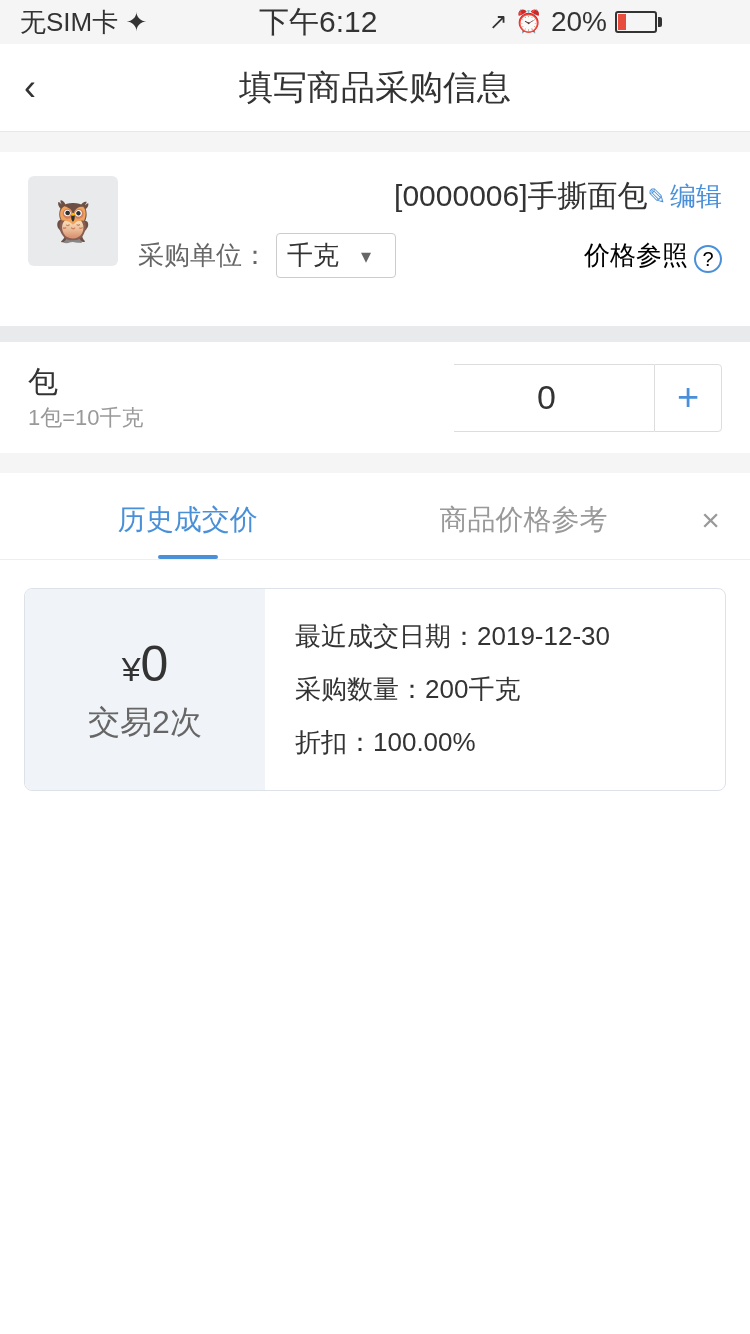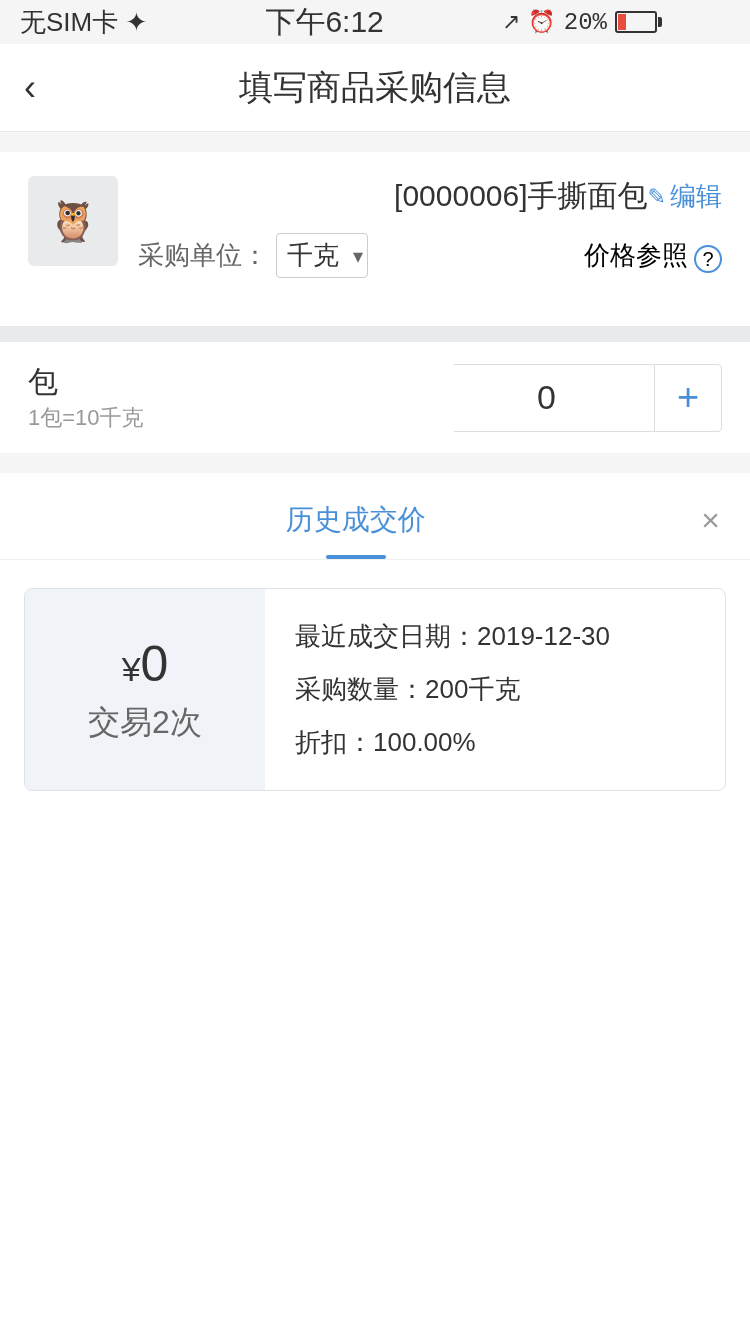"20%" span { font-family: Liberation Mono, monospace -> none; font-size: 24px -> 28px }
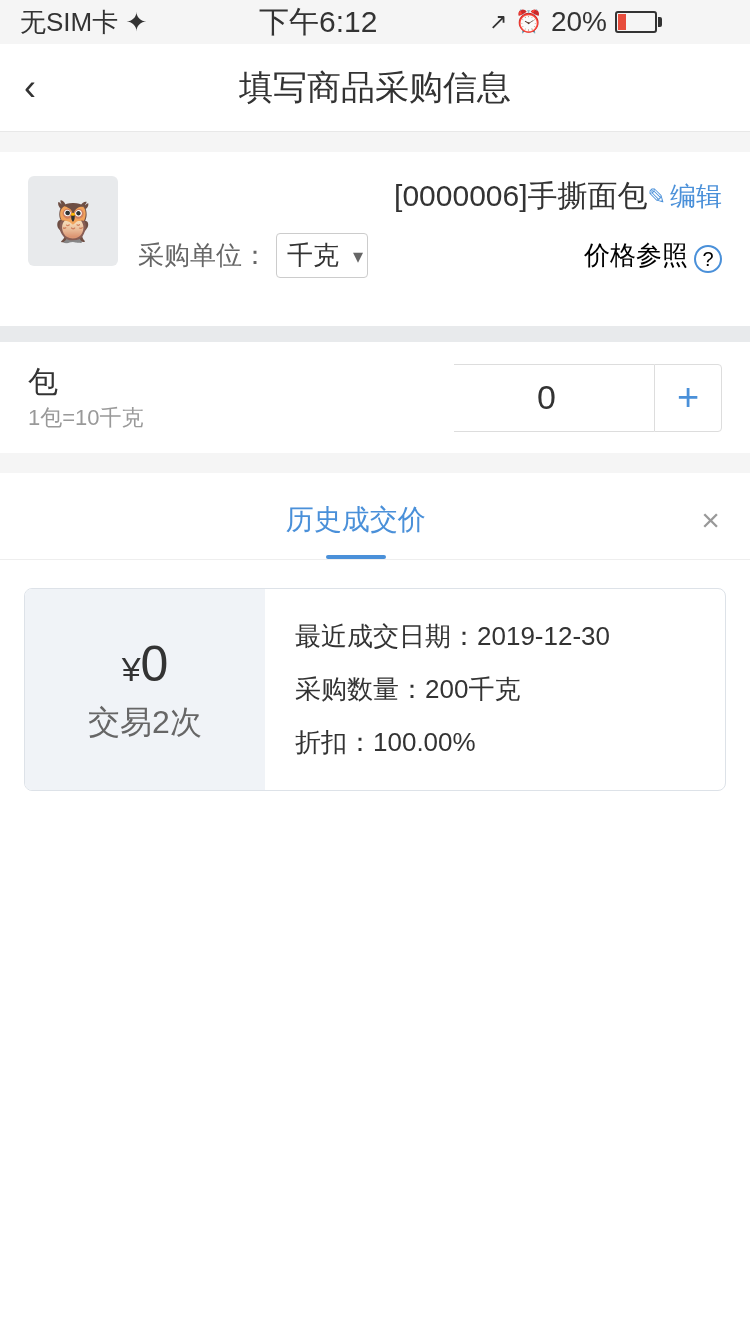"千克" .unit-select { gap: 14px -> 22px; padding: 4px 4px 4px 10px -> 4px 24px 4px 10px }
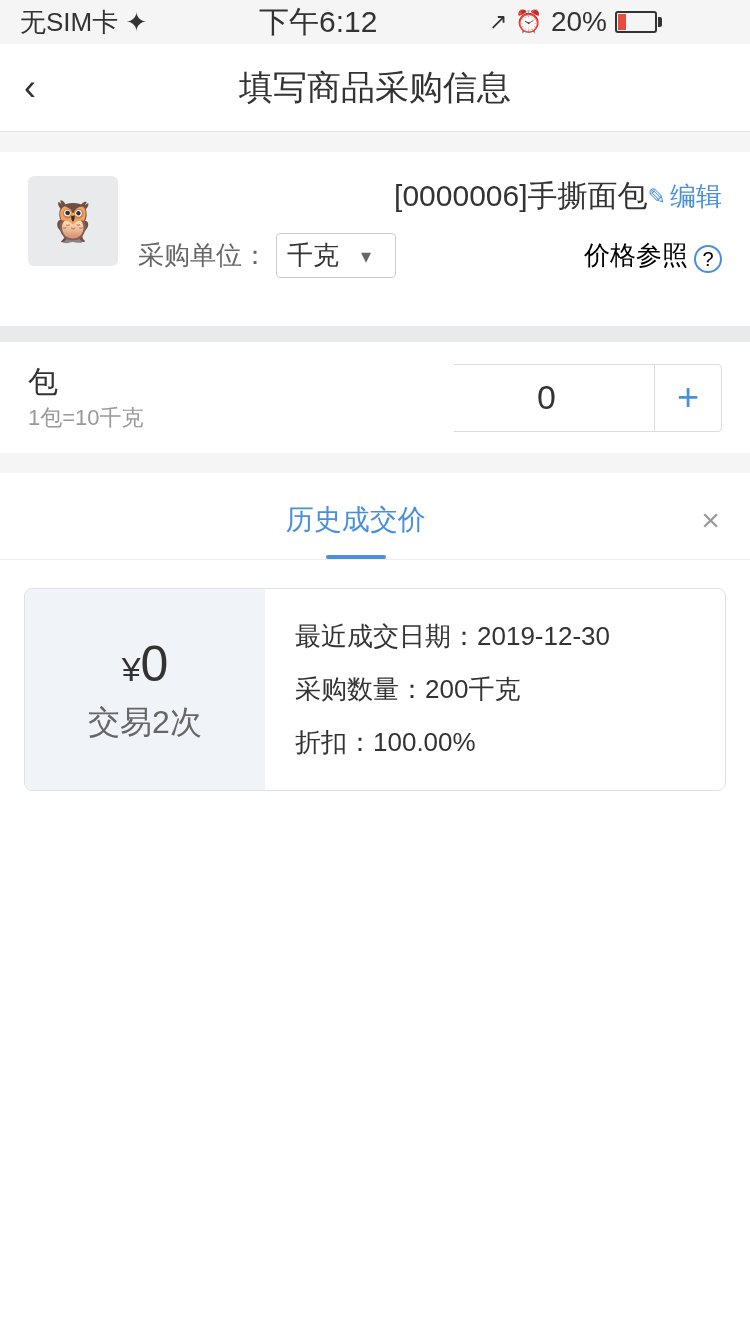"商品价格参考" div.tab-item { html: none -> <div>商品价格参考</div> }
